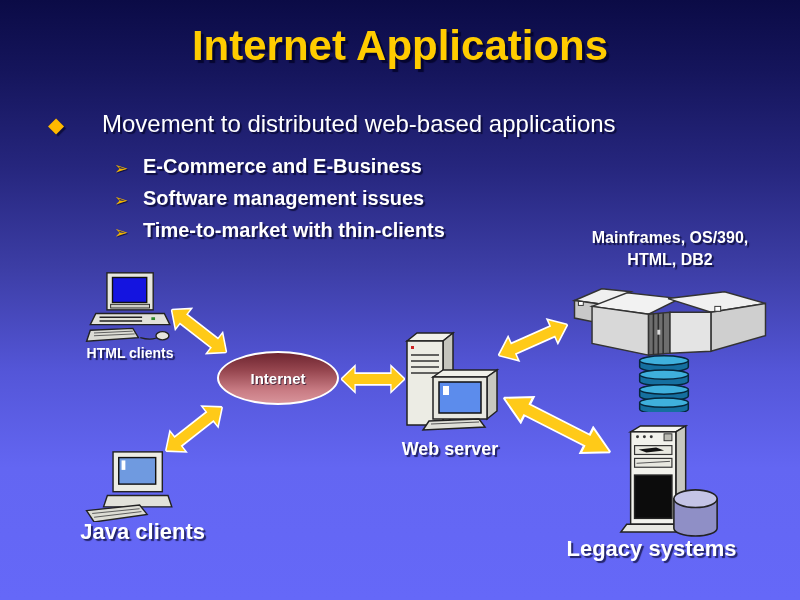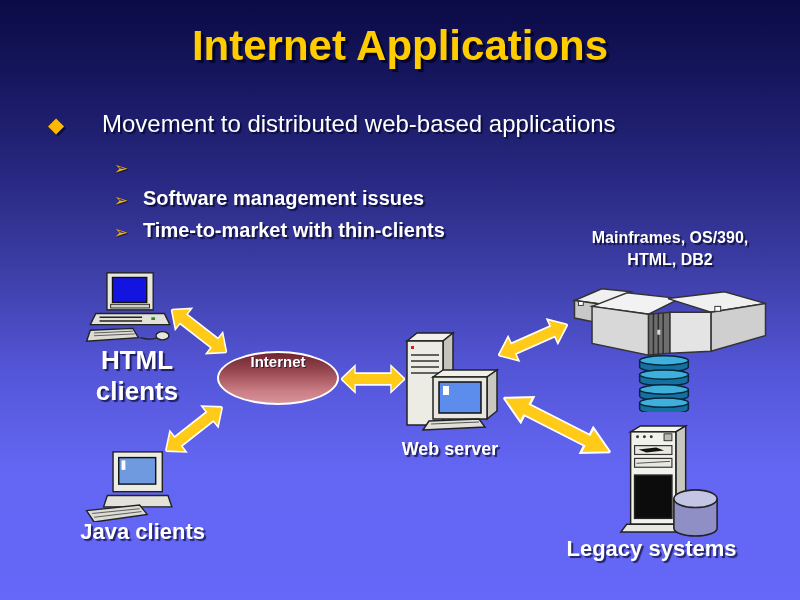"E-Commerce and E-Business" div.sub-bullet-text { html: none -> <div>E-Commerce and E-Business</div> }
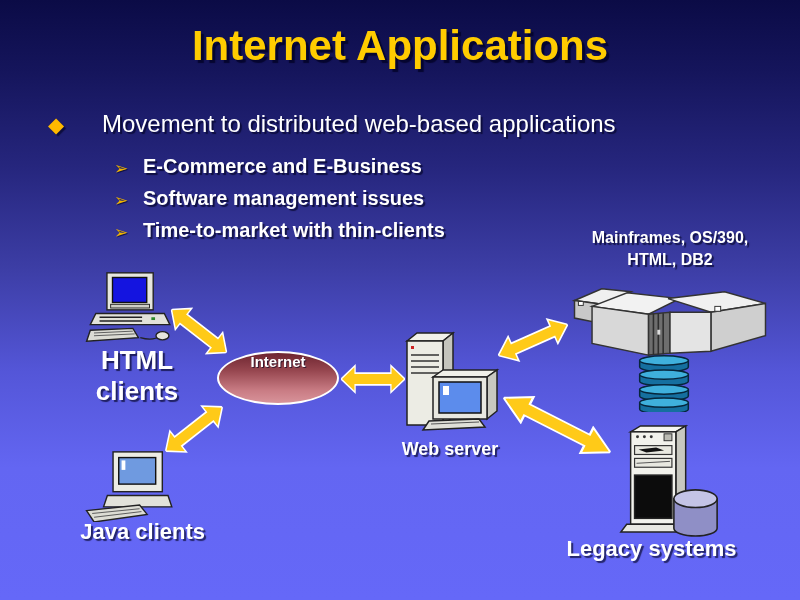"HTML clients" div.diag-label { font-size: 26px -> 14px; left: 62px -> 55px }
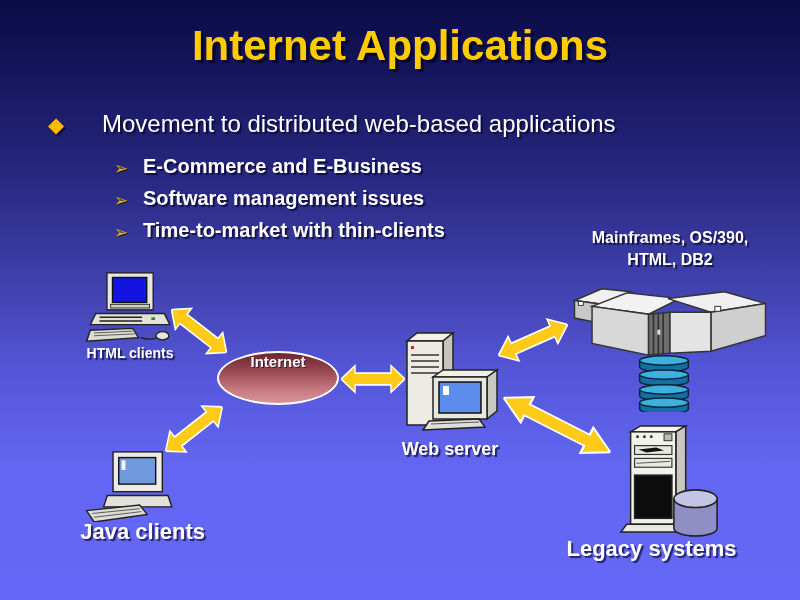"Internet" .internet { align-items: none -> center }
